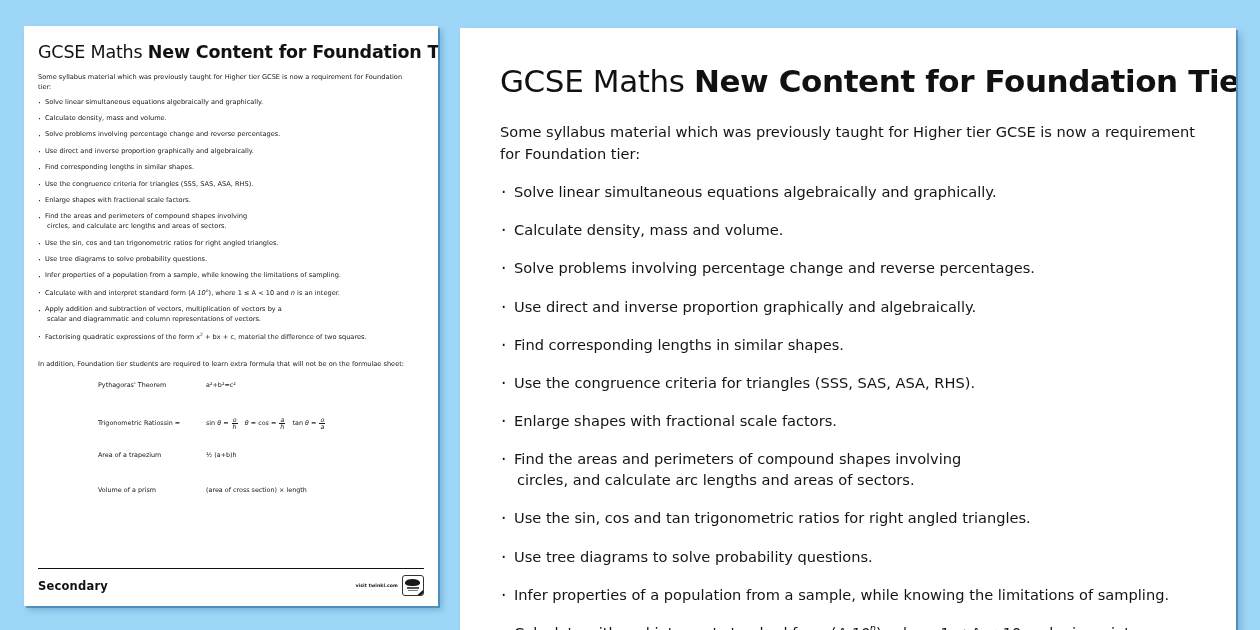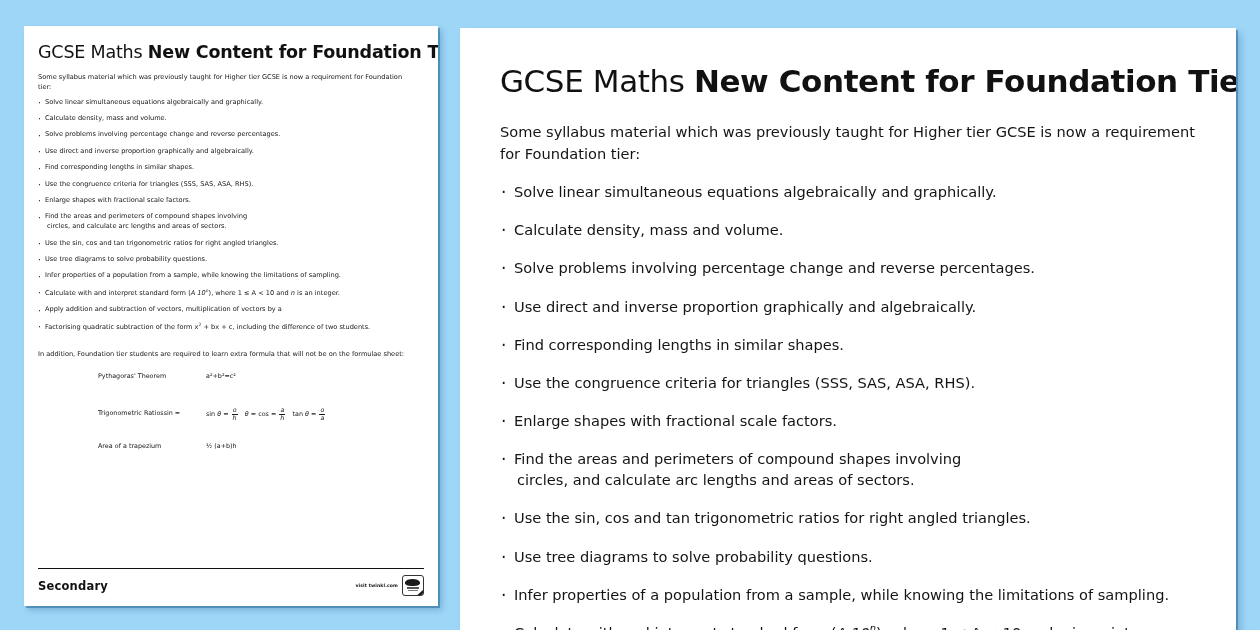"scalar and diagrammatic and column" span.l2 { html: none -> <span>scalar and diagrammatic and column representations of vectors.</span> }
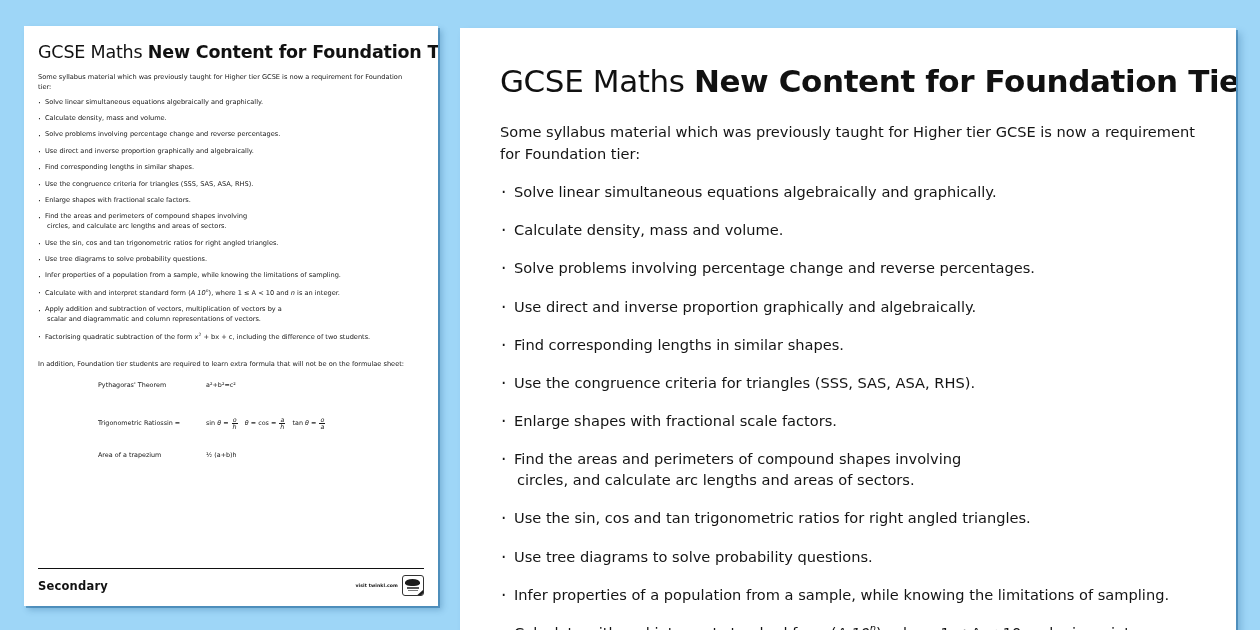"Factorising quadratic subtraction of the" span { text: subtraction -> expressions }
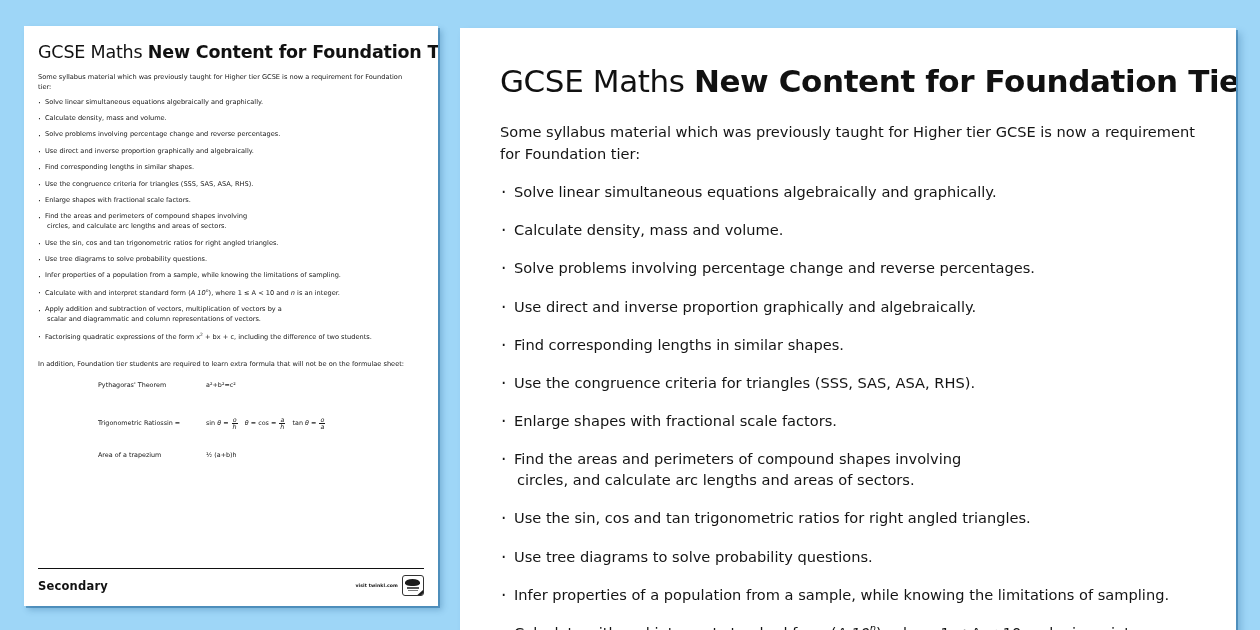"+ bx + c, including" span { text: including the difference of two students -> material the difference of two squares }
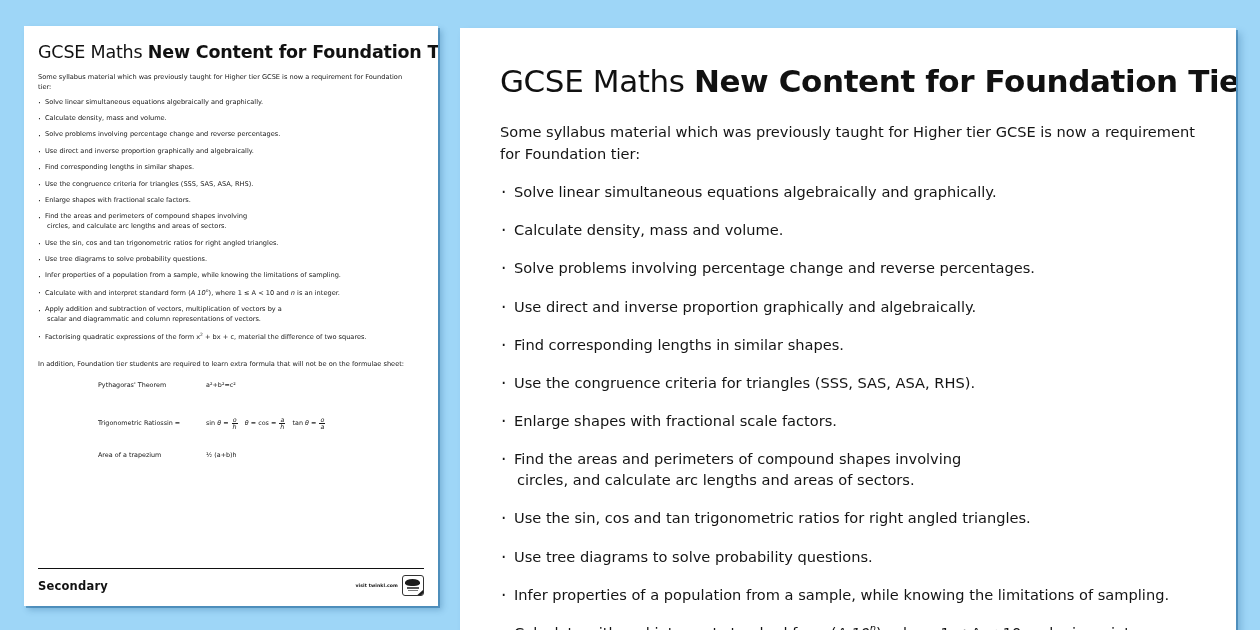"Volume of a prism" div.t-frow { html: none -> <div> <div>Volume of a prism</div> <div>(area of cross section) × length</div> </div> }
